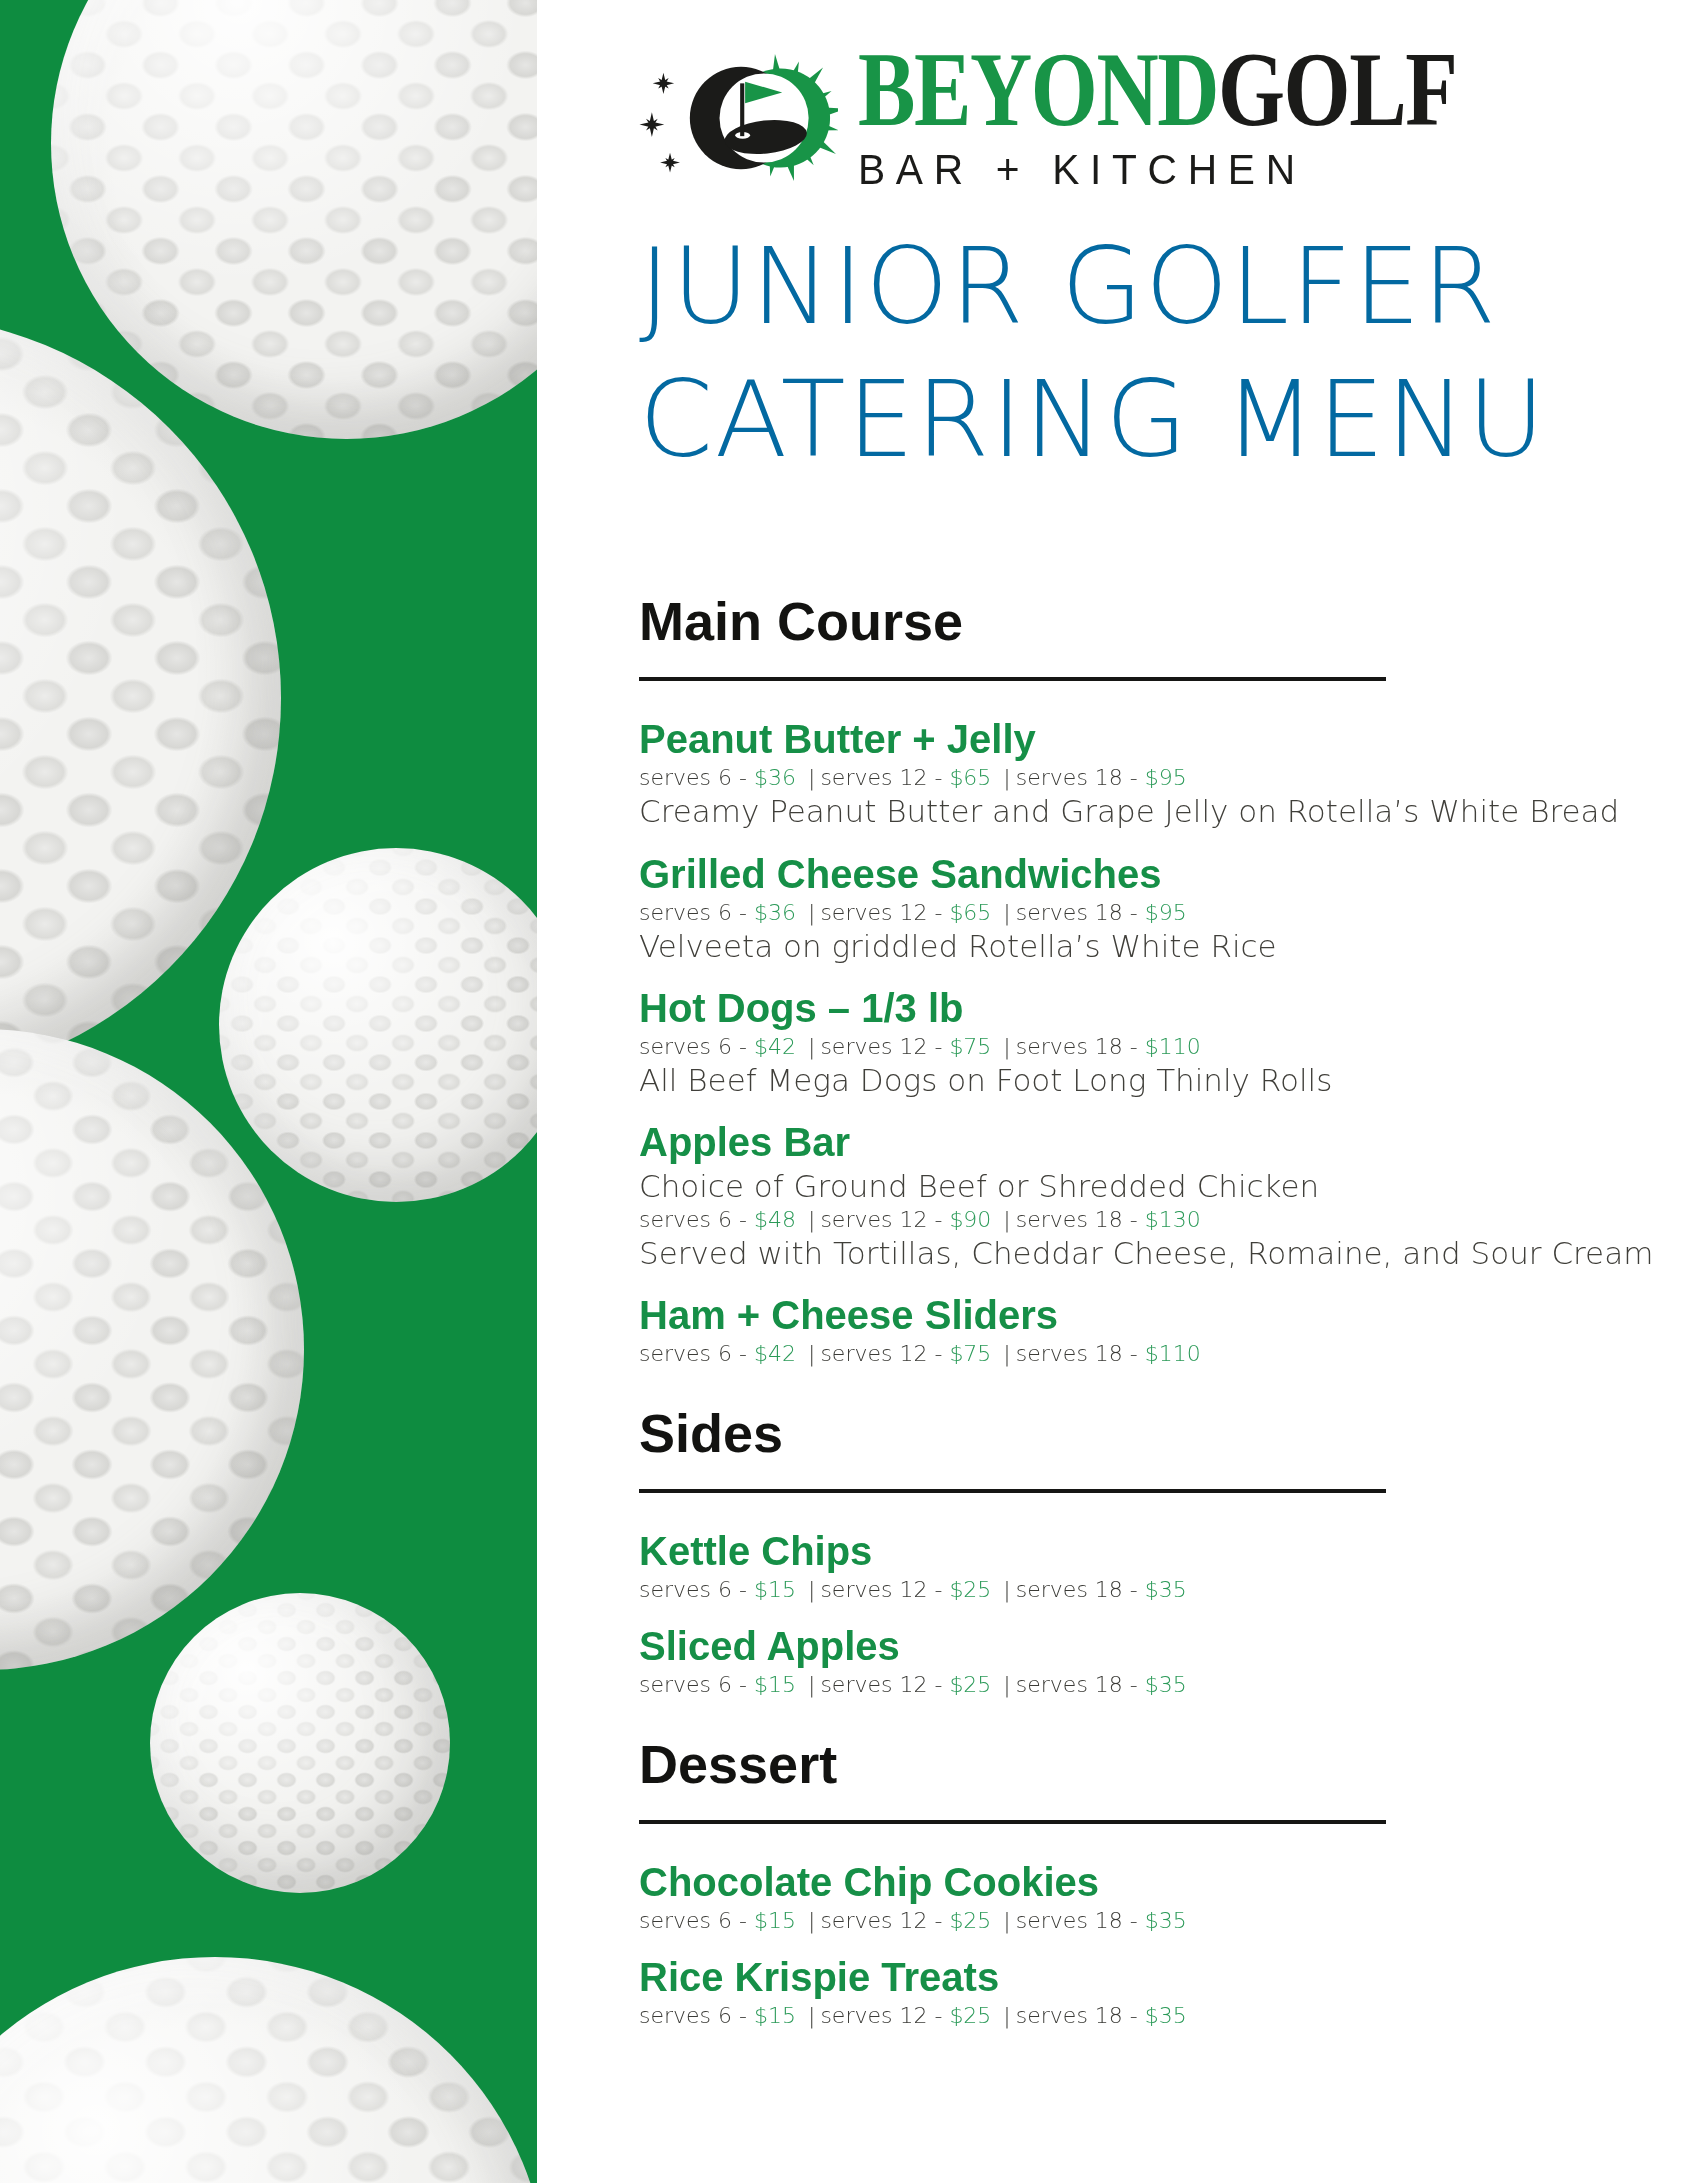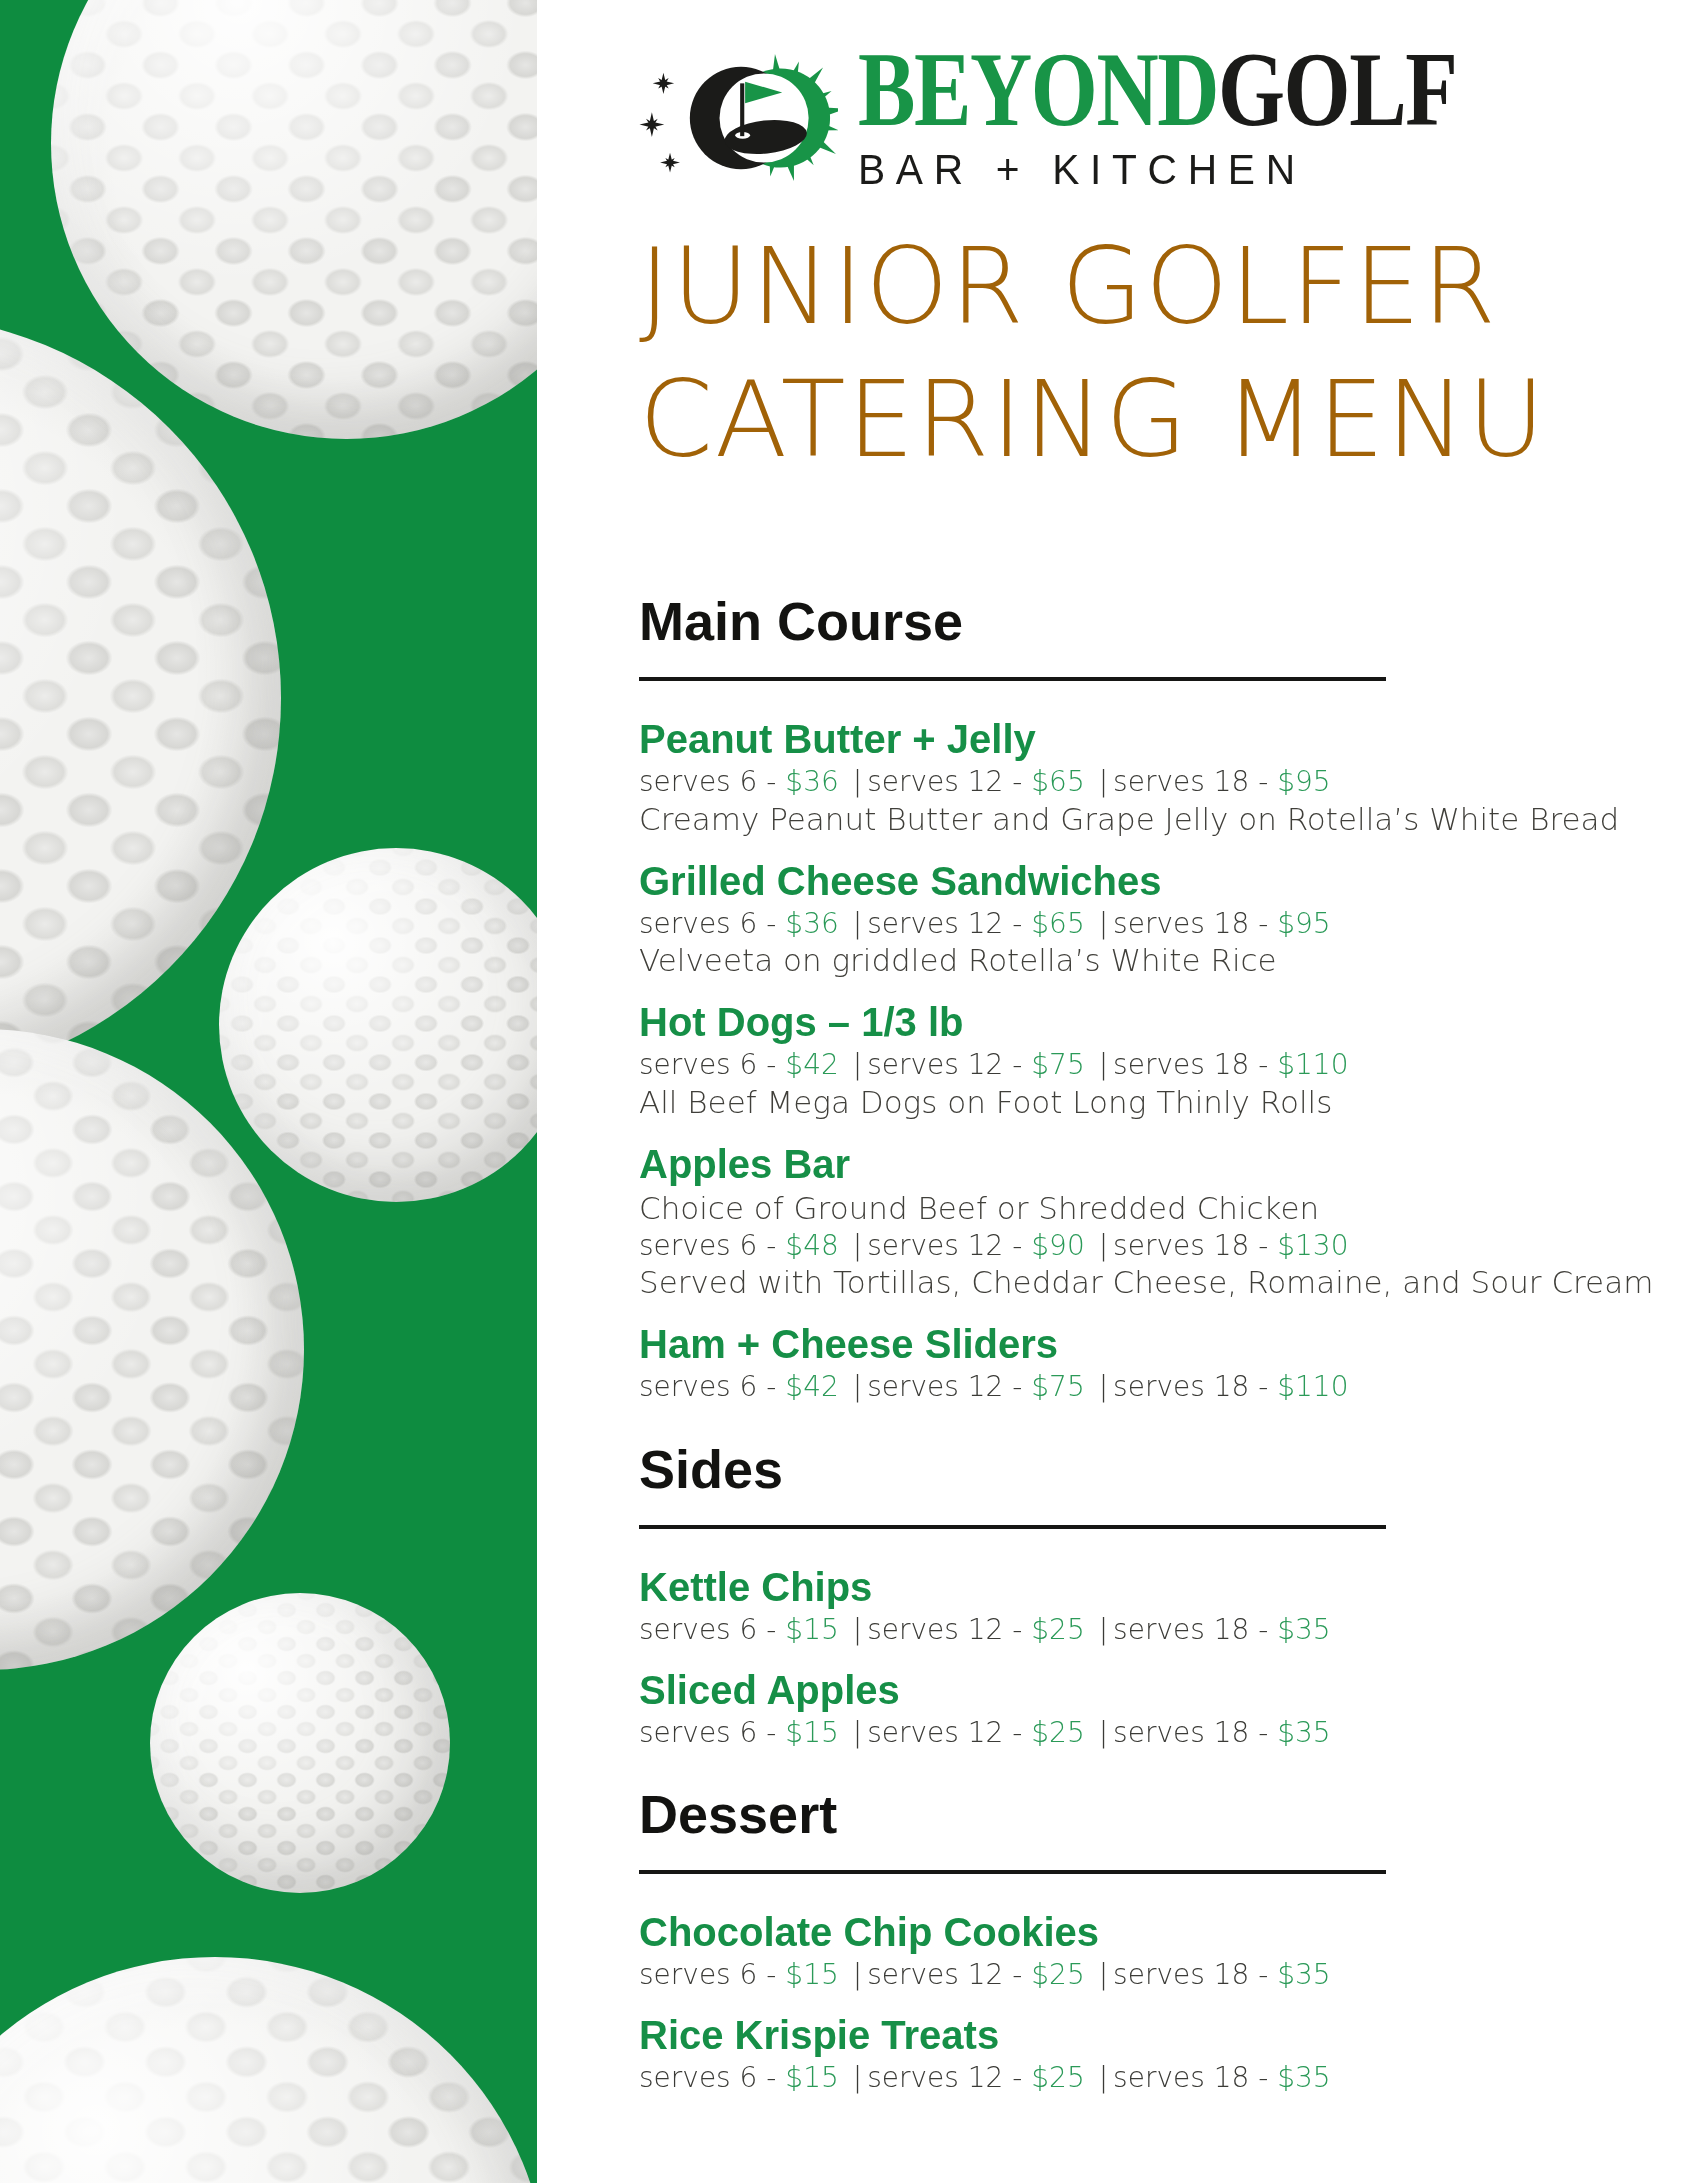"JUNIOR GOLFER" .page-title { color: #a16207 -> #0369a1 }
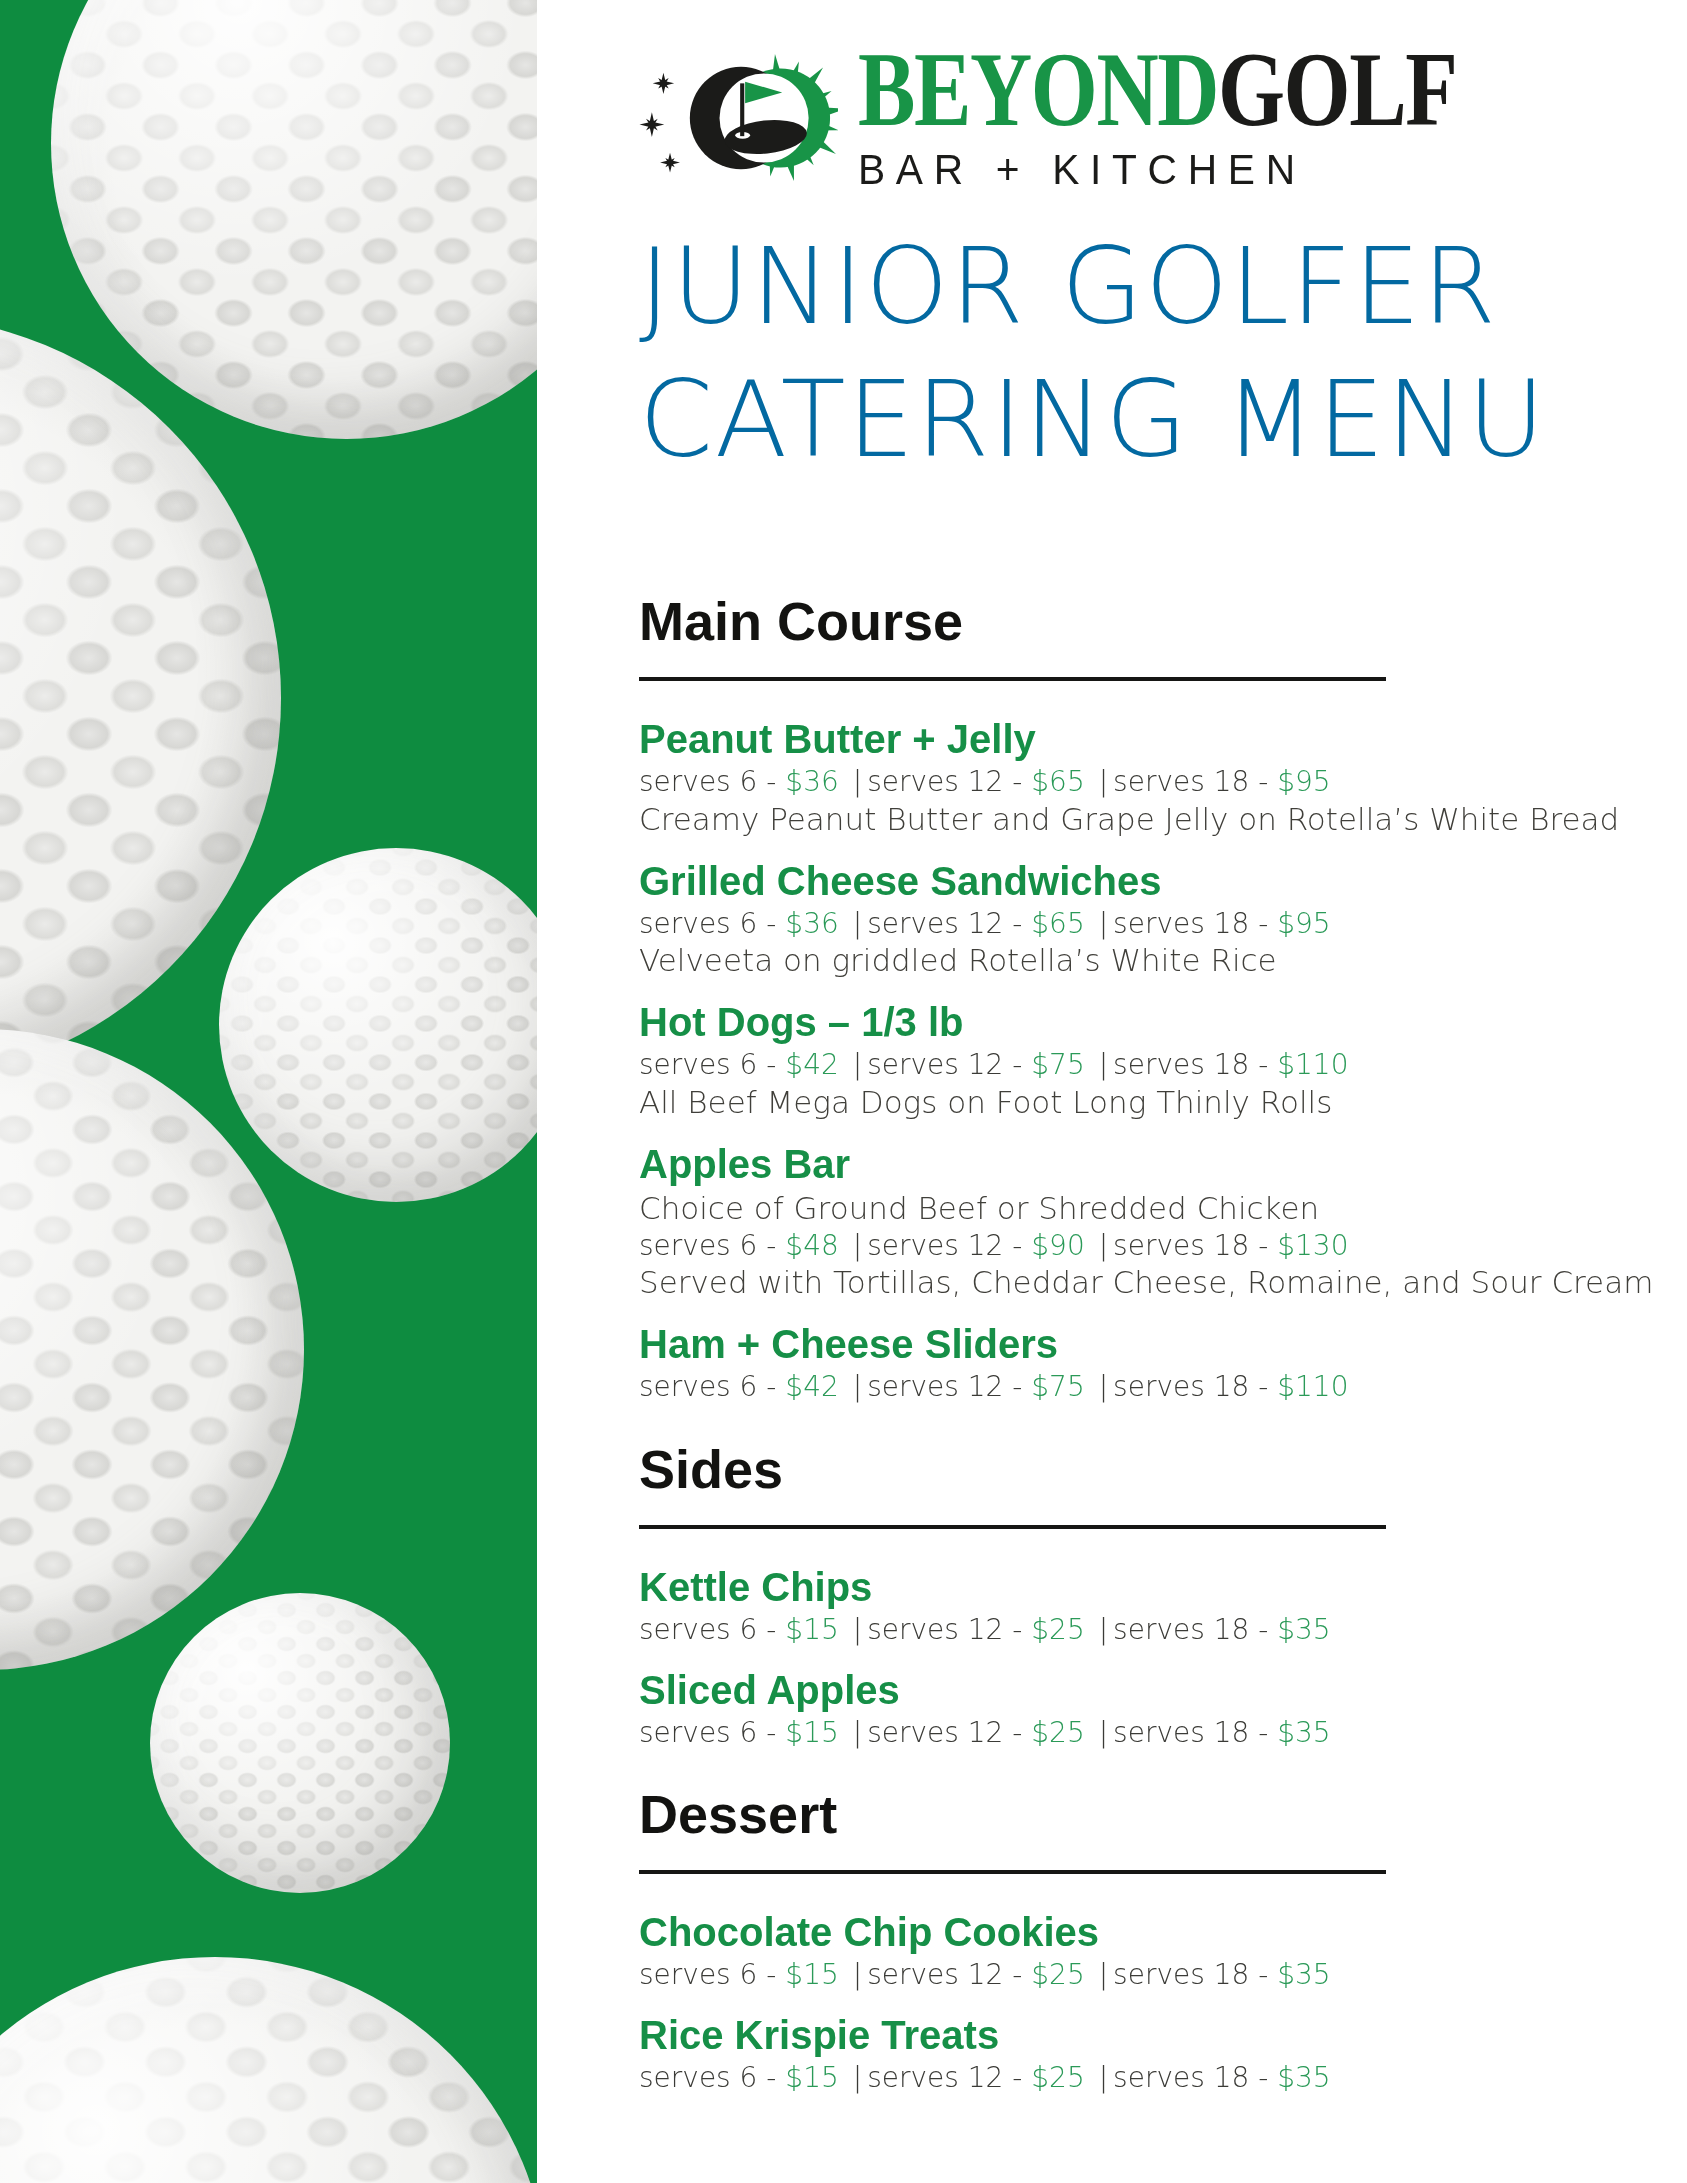"serves 6 - $36 |" .item-serves { font-size: 28px -> 22px }
